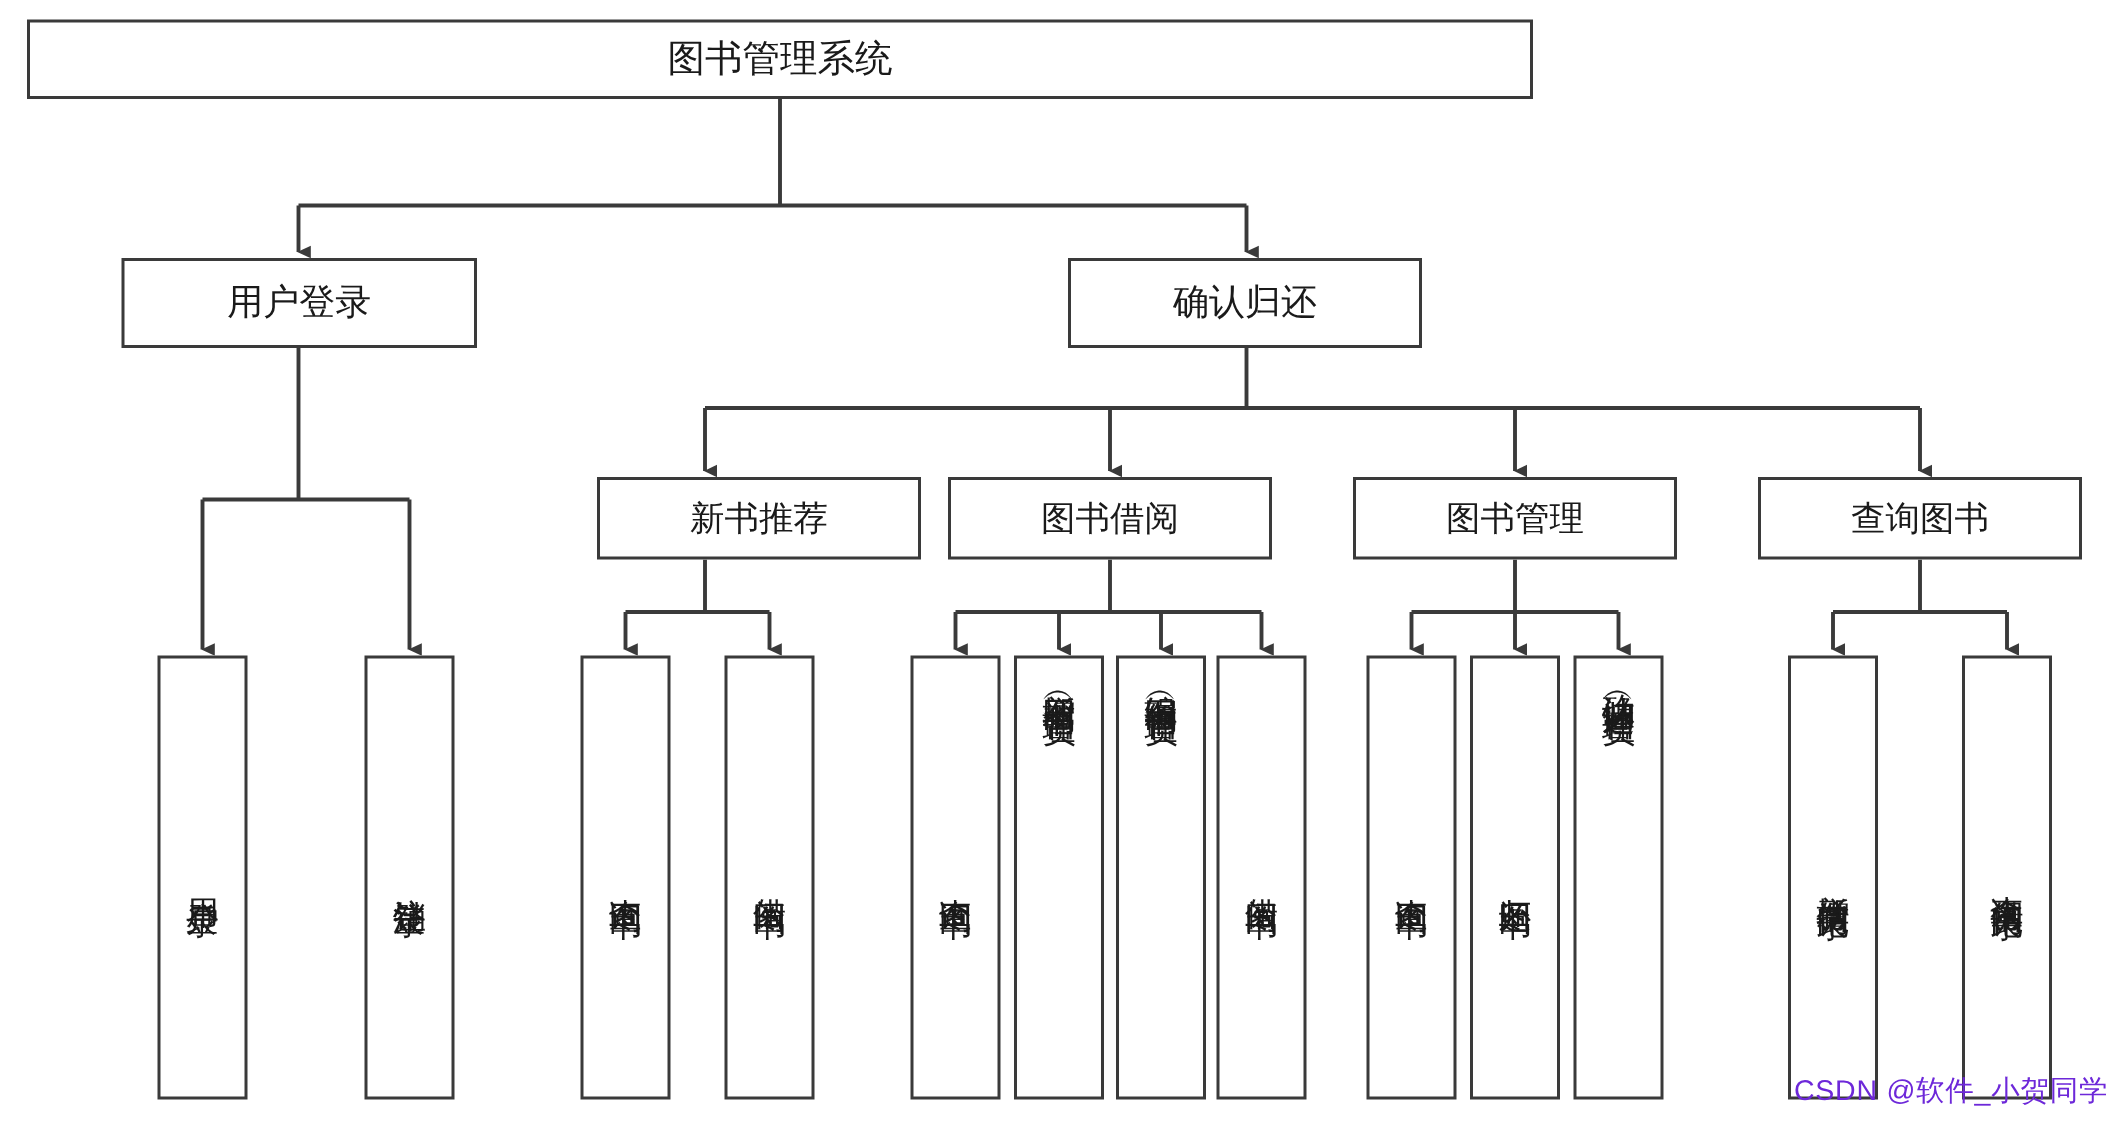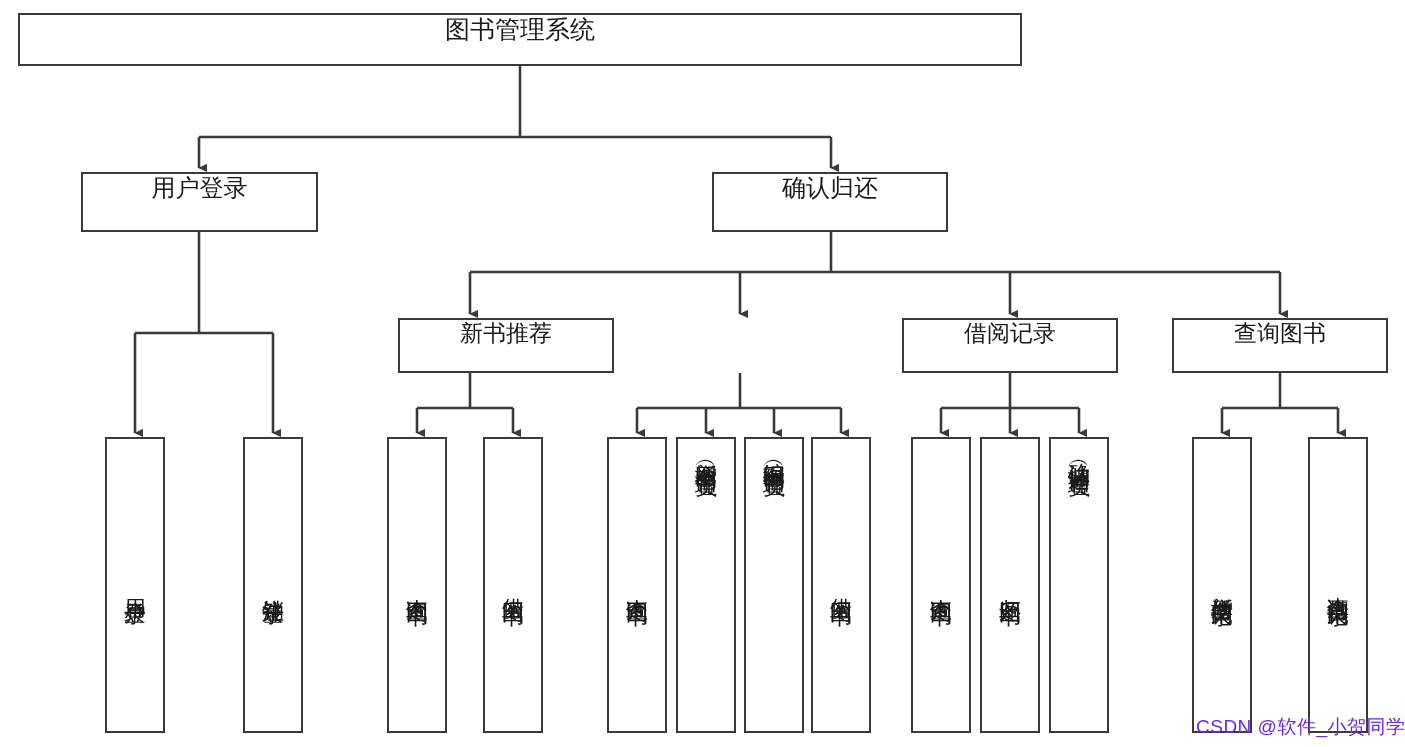"图书管理系统" .node { align-items: none -> center }
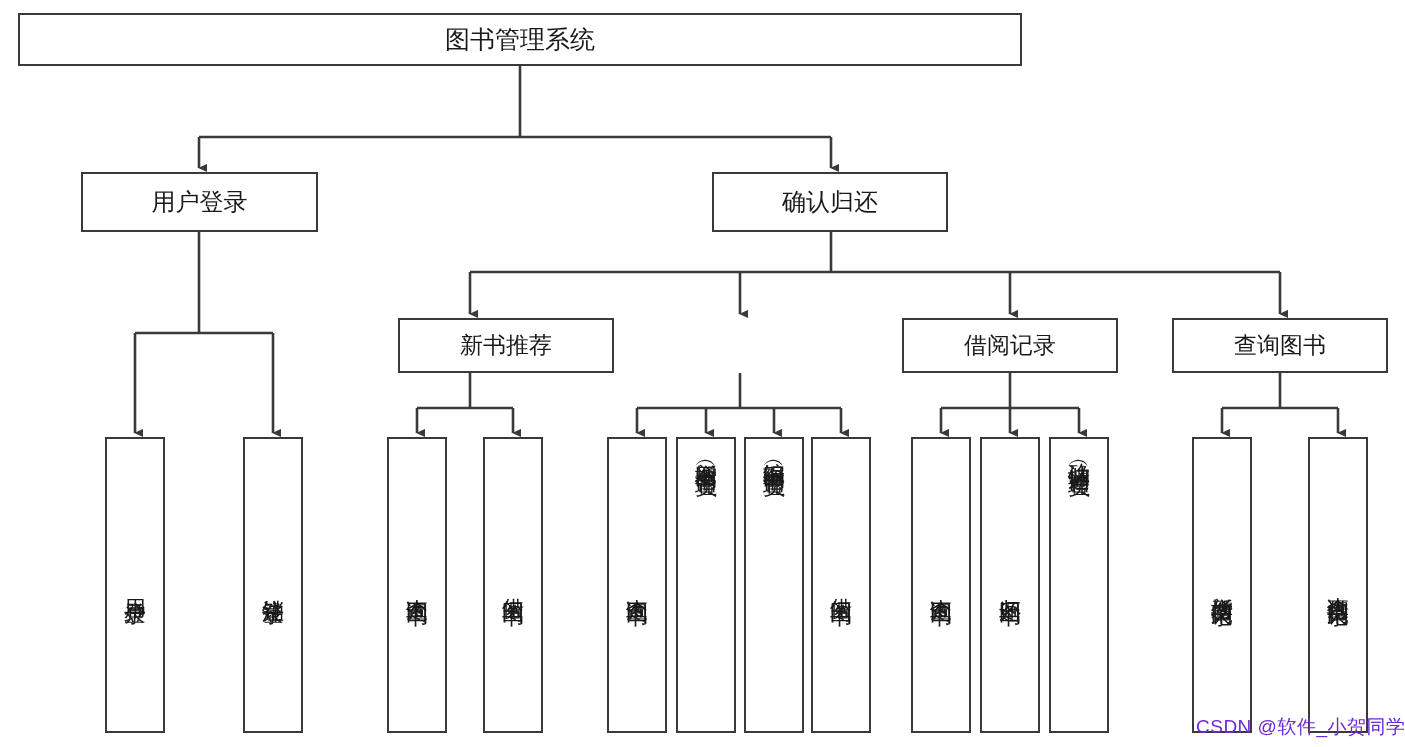"图书借阅" div.node { html: none -> <div> <span>图书借阅</span> </div> }
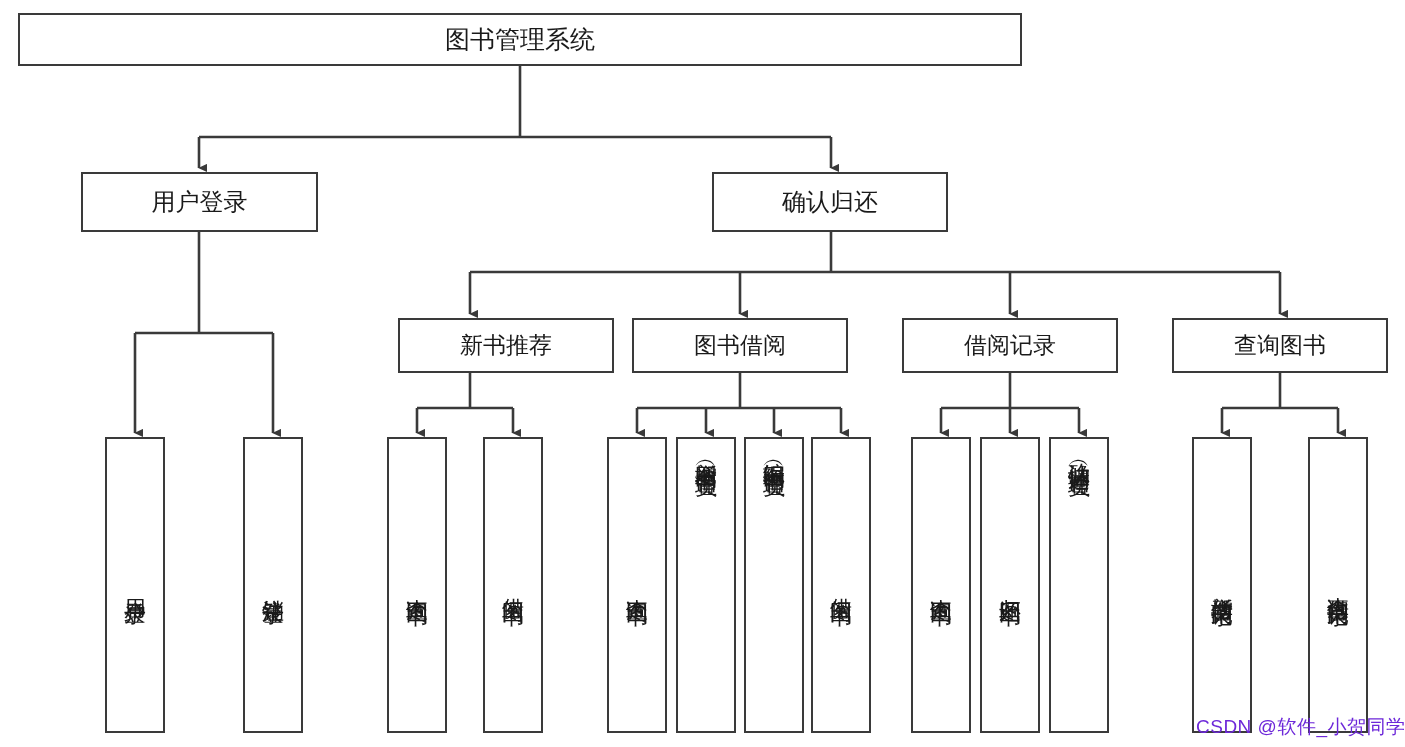"借阅记录" span { text: 借阅记录 -> 图书管理 }
